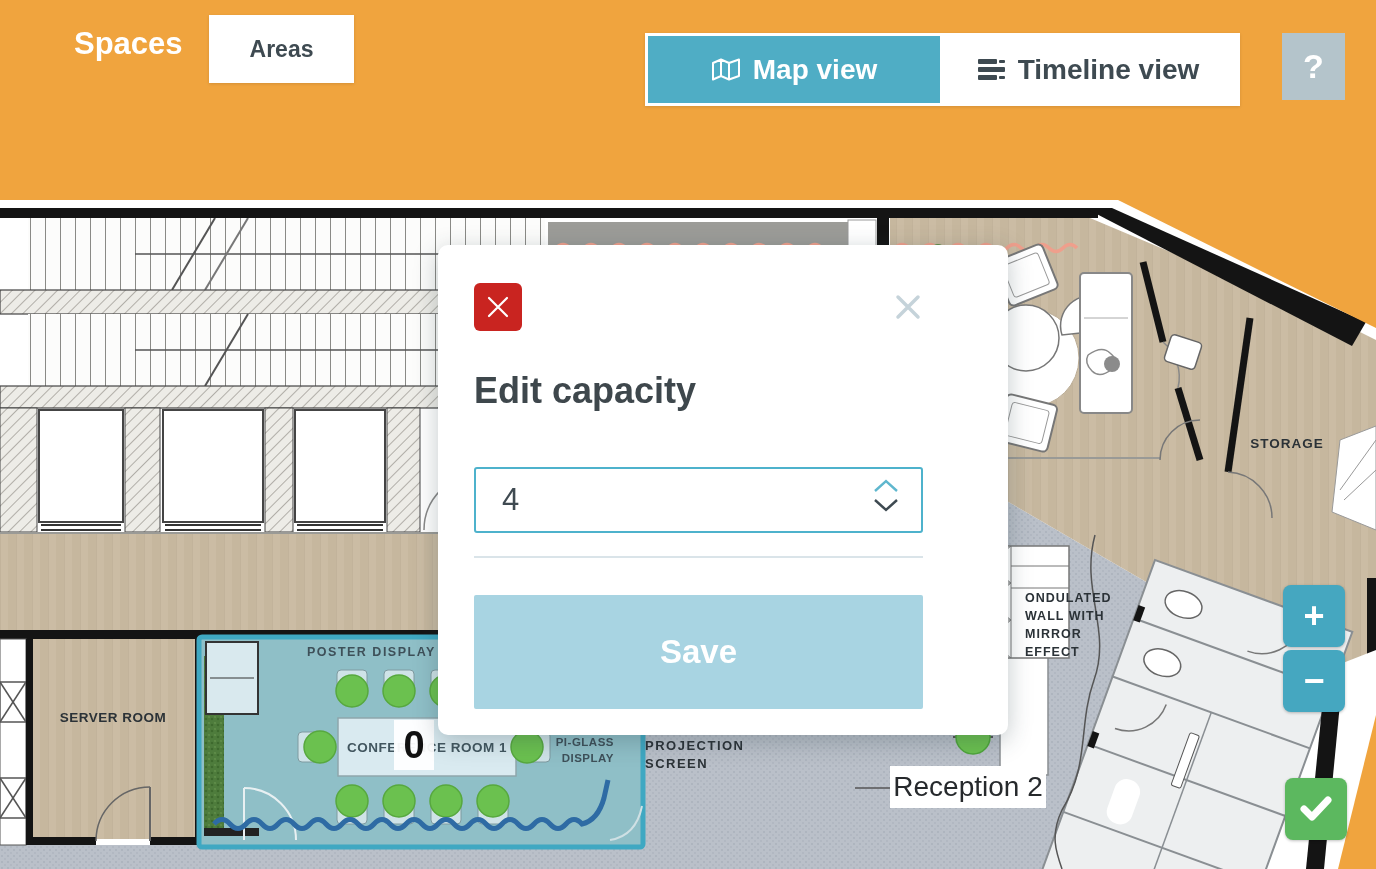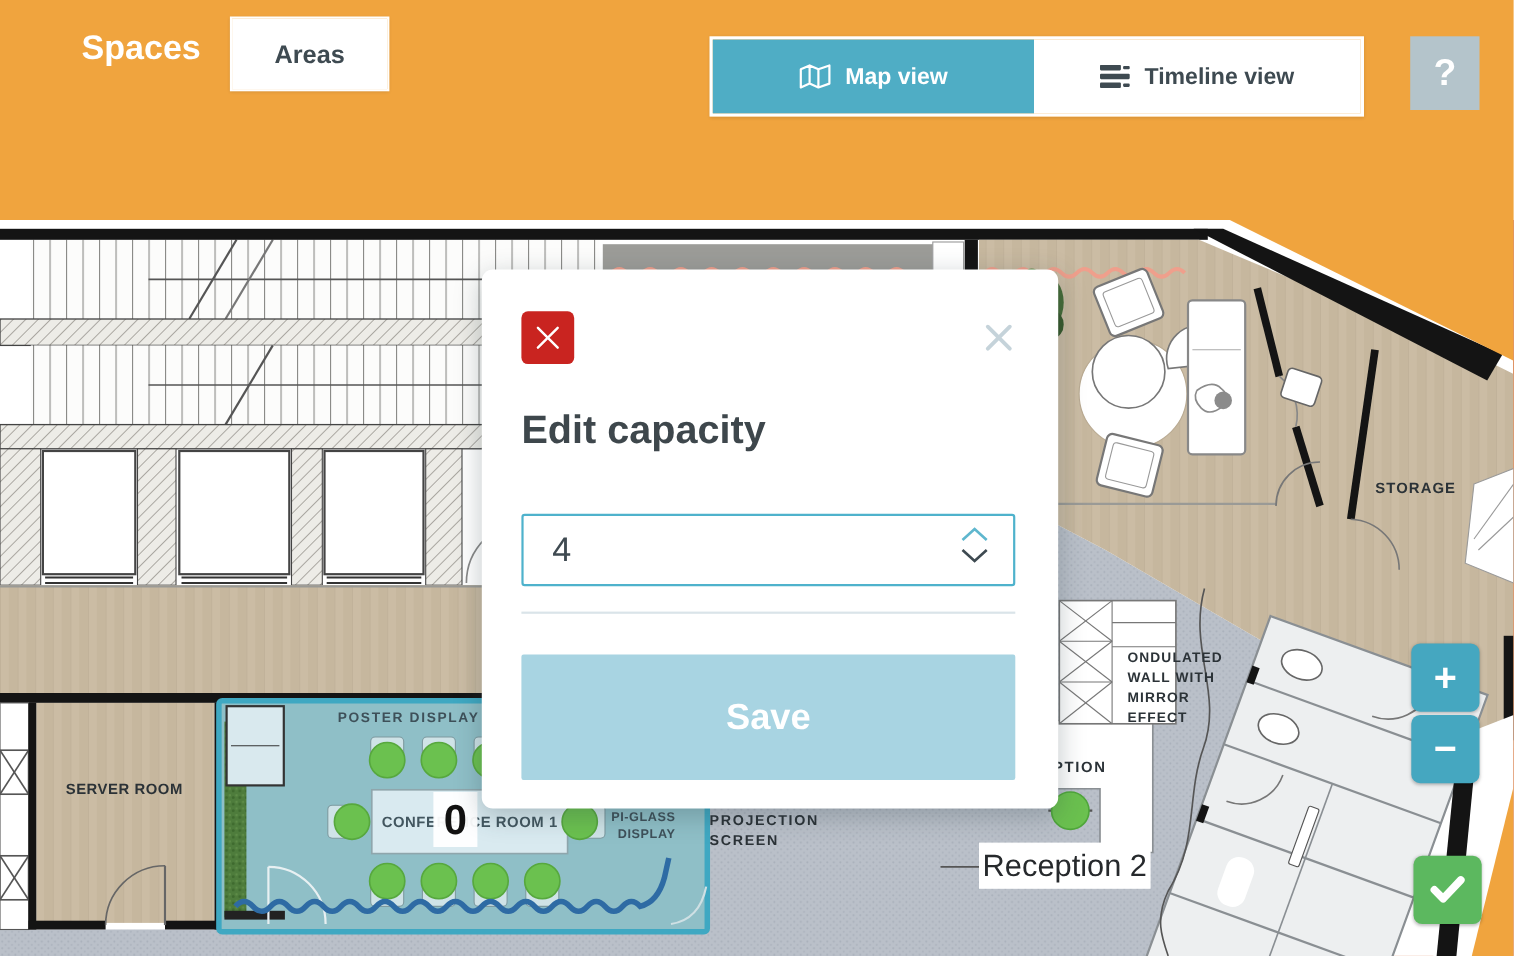"Map view" .view-toggle .seg-btn { font-size: 21px -> 28px }
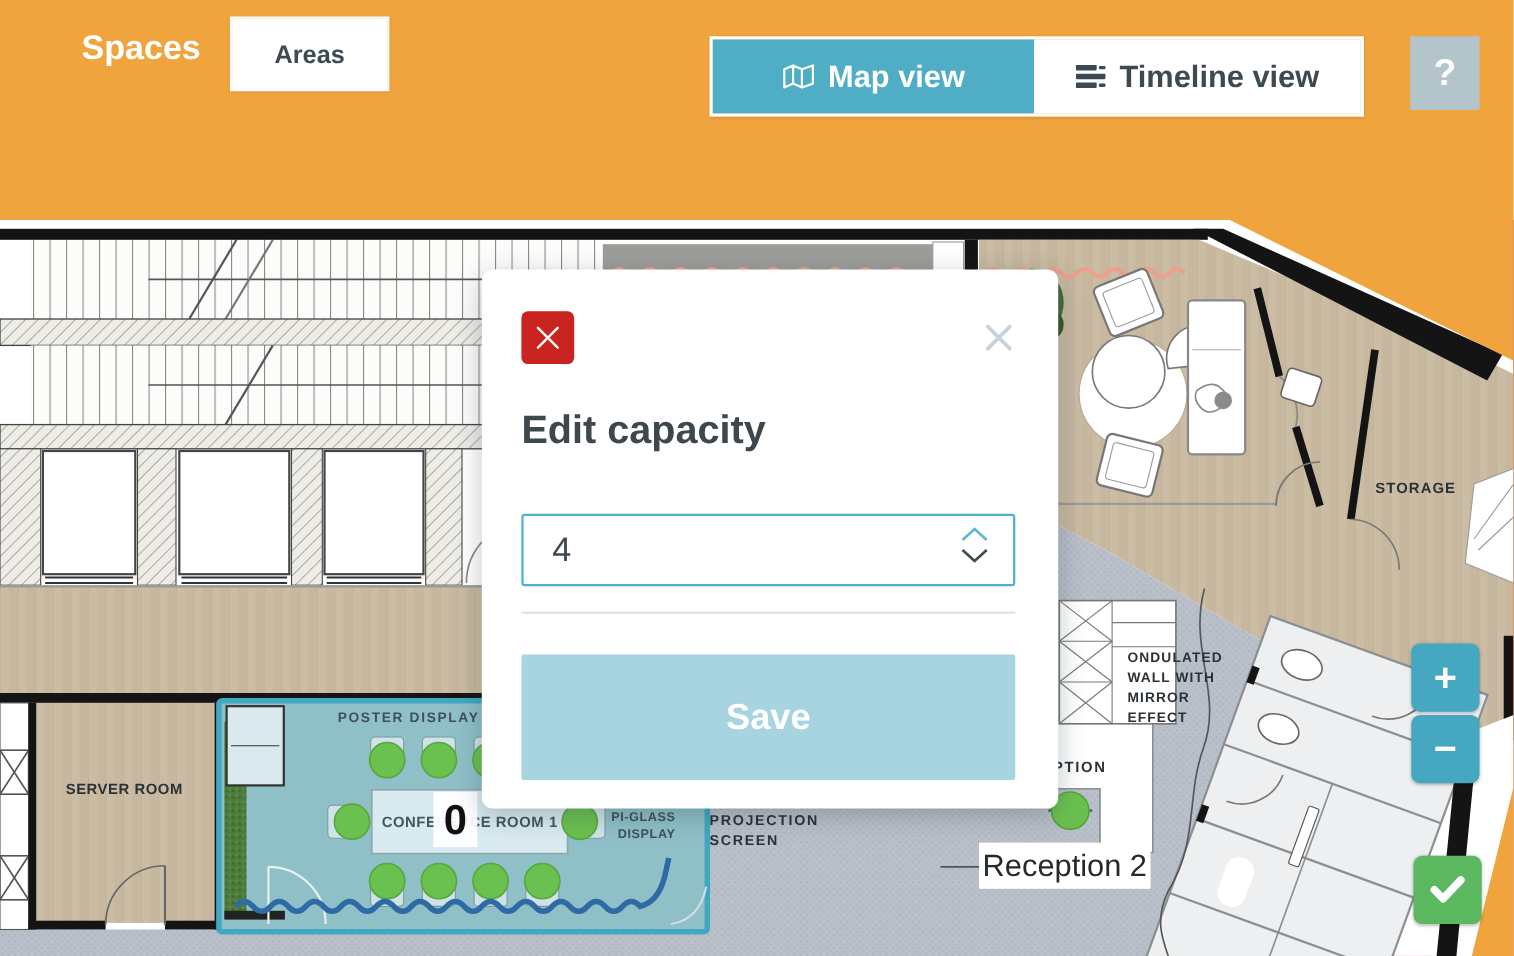"Edit capacity" .modal { padding-left: none -> 46px }
